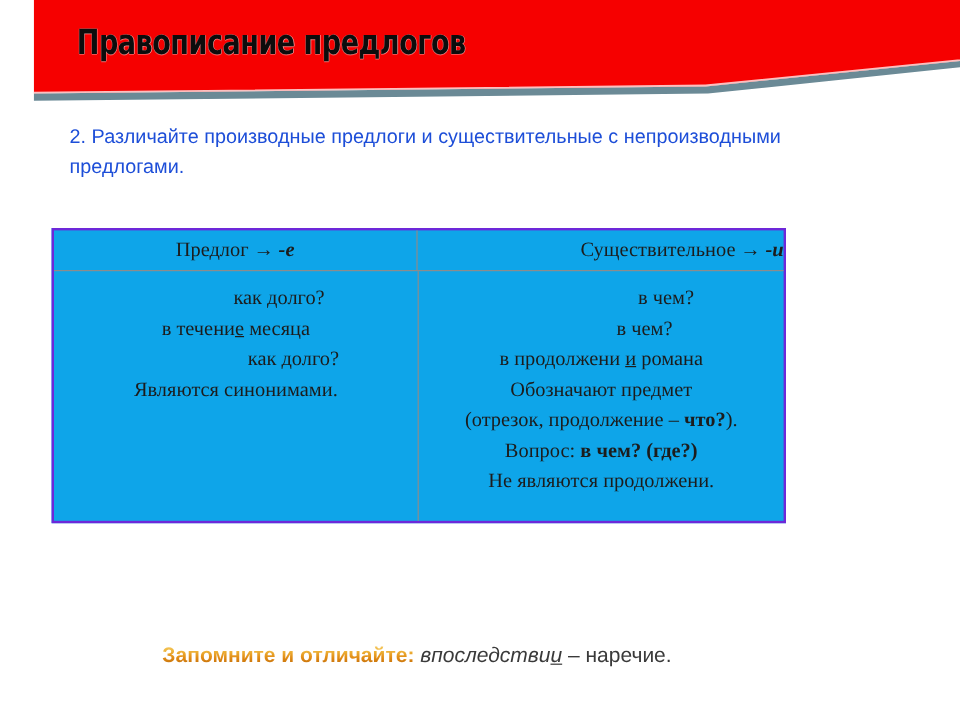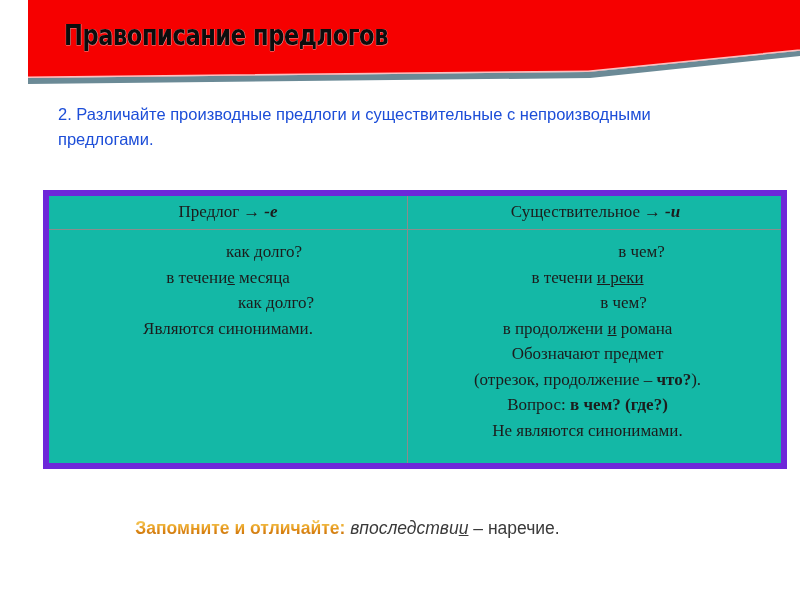"Предлог → -е" .table { background: #14b8a6 -> #0ea5e9; border: 6px solid #6d28d9 -> 2px solid #6d28d9; width: 744px -> 612px }
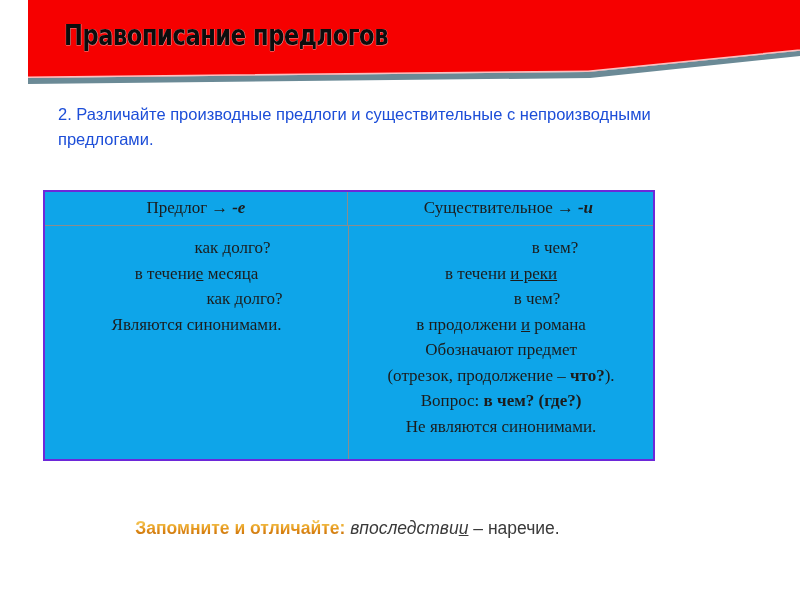"Существительное → -и" .head .tcell.right { text-align: center -> right }
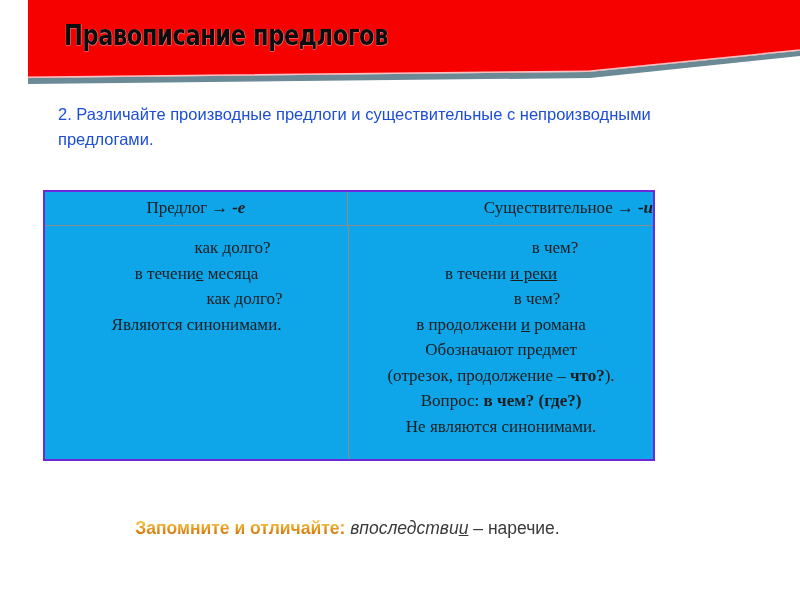"в течени и реки" div.ln { html: <div><span>в течени </span><span>и реки</span></div> -> none }
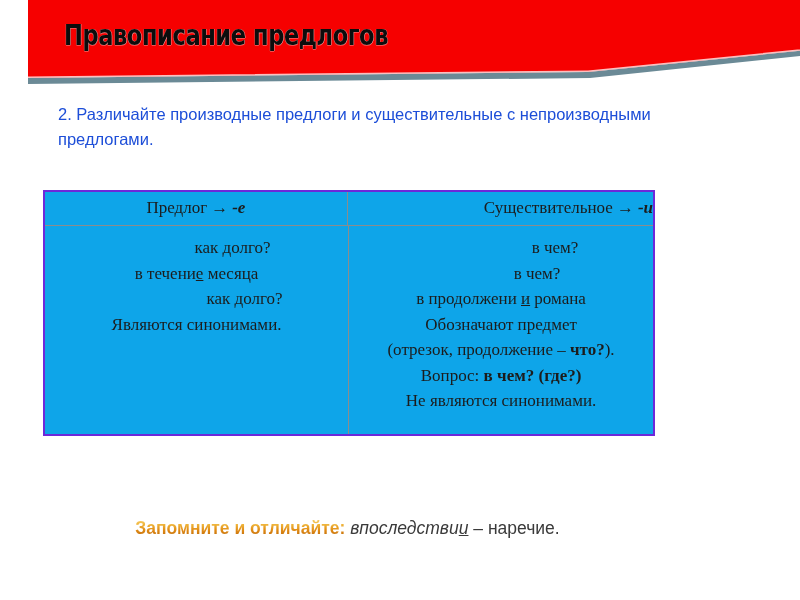"Не являются синонимами." div.ln { text: синонимами -> продолжени }
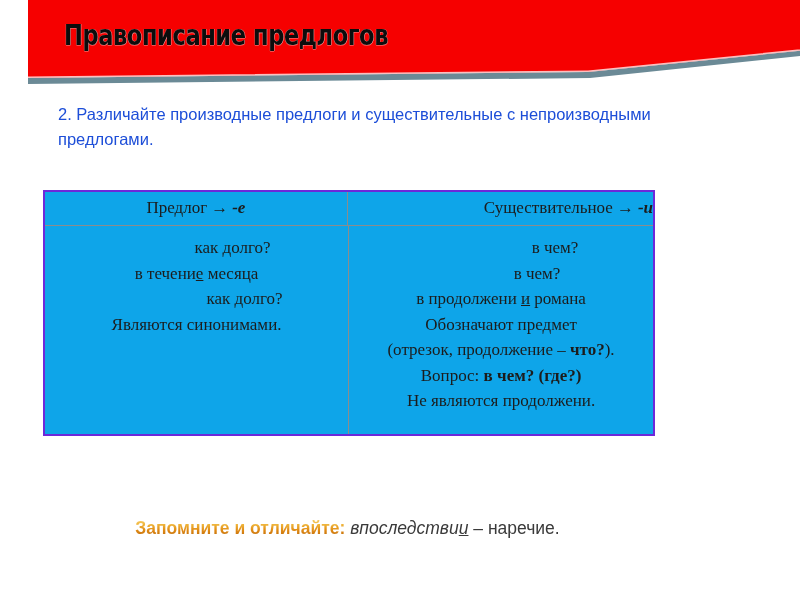"Запомните и отличайте: впоследствии –" .footer { top: 518px -> 536px }
